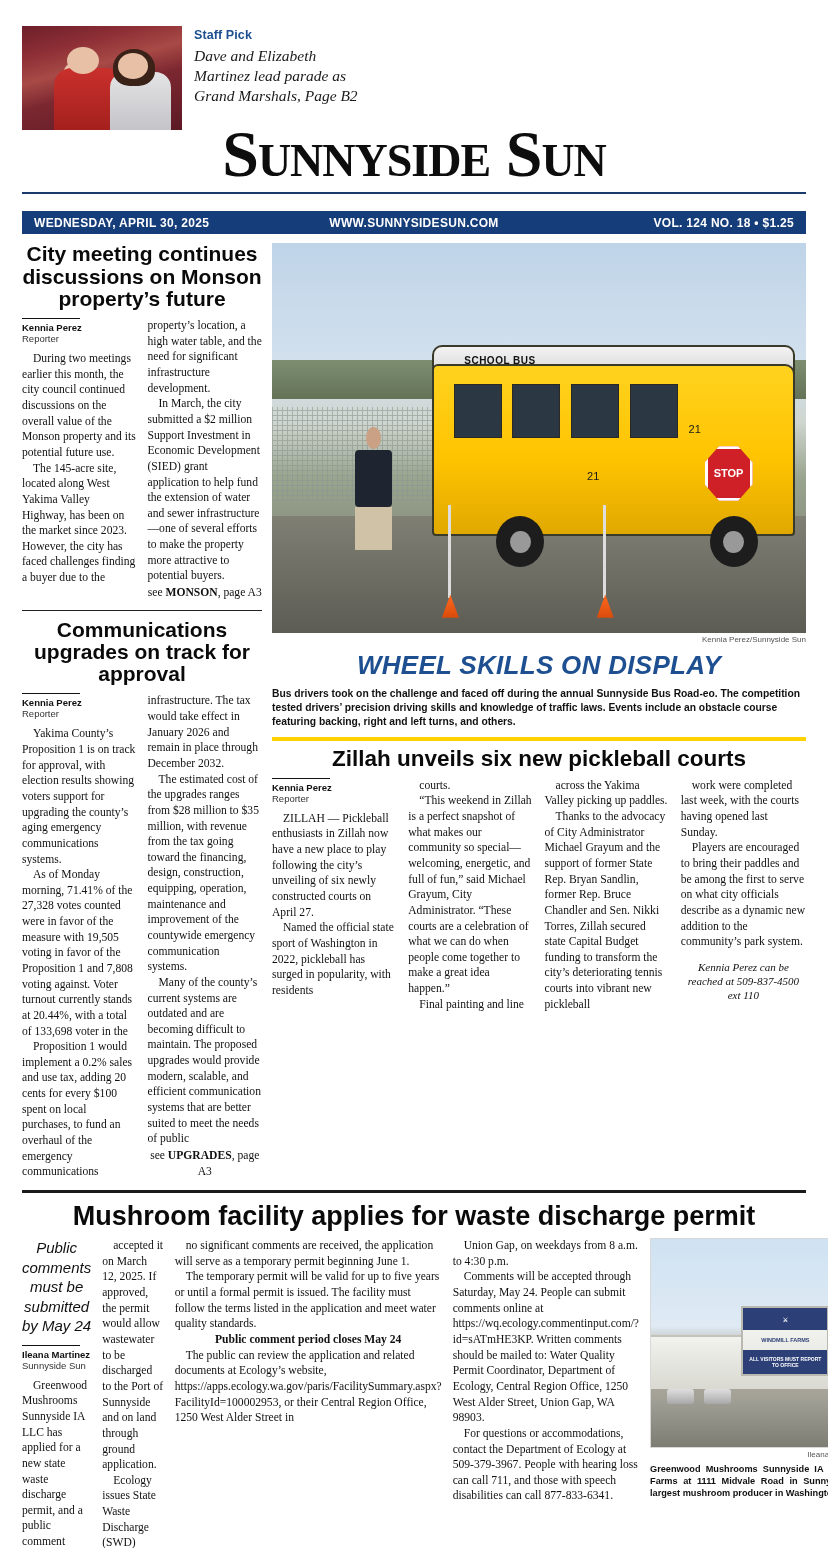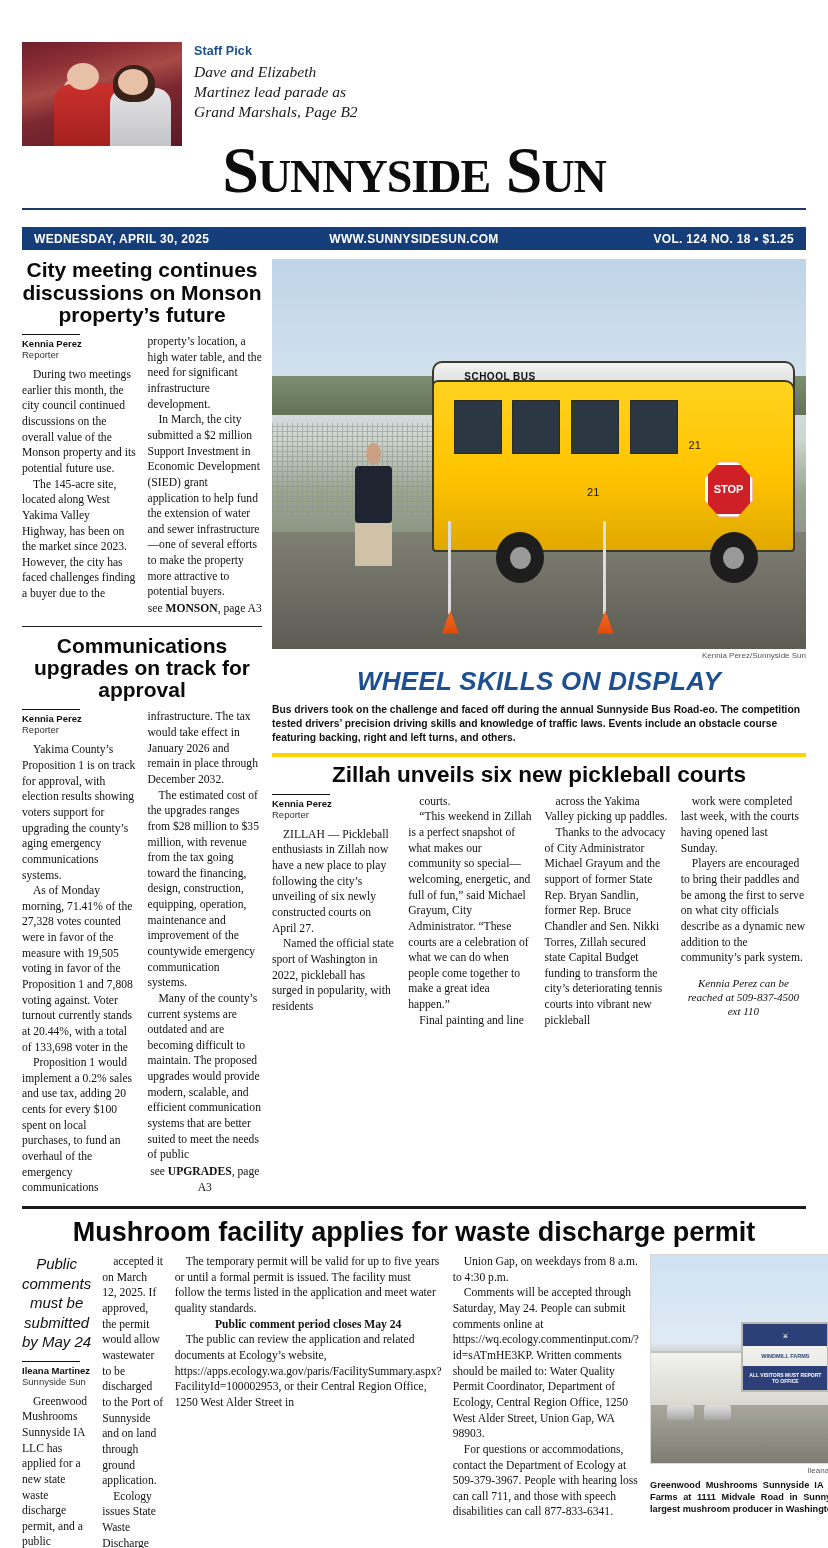"Staff Pick" .page { padding: 16px 22px -> 0 22px }
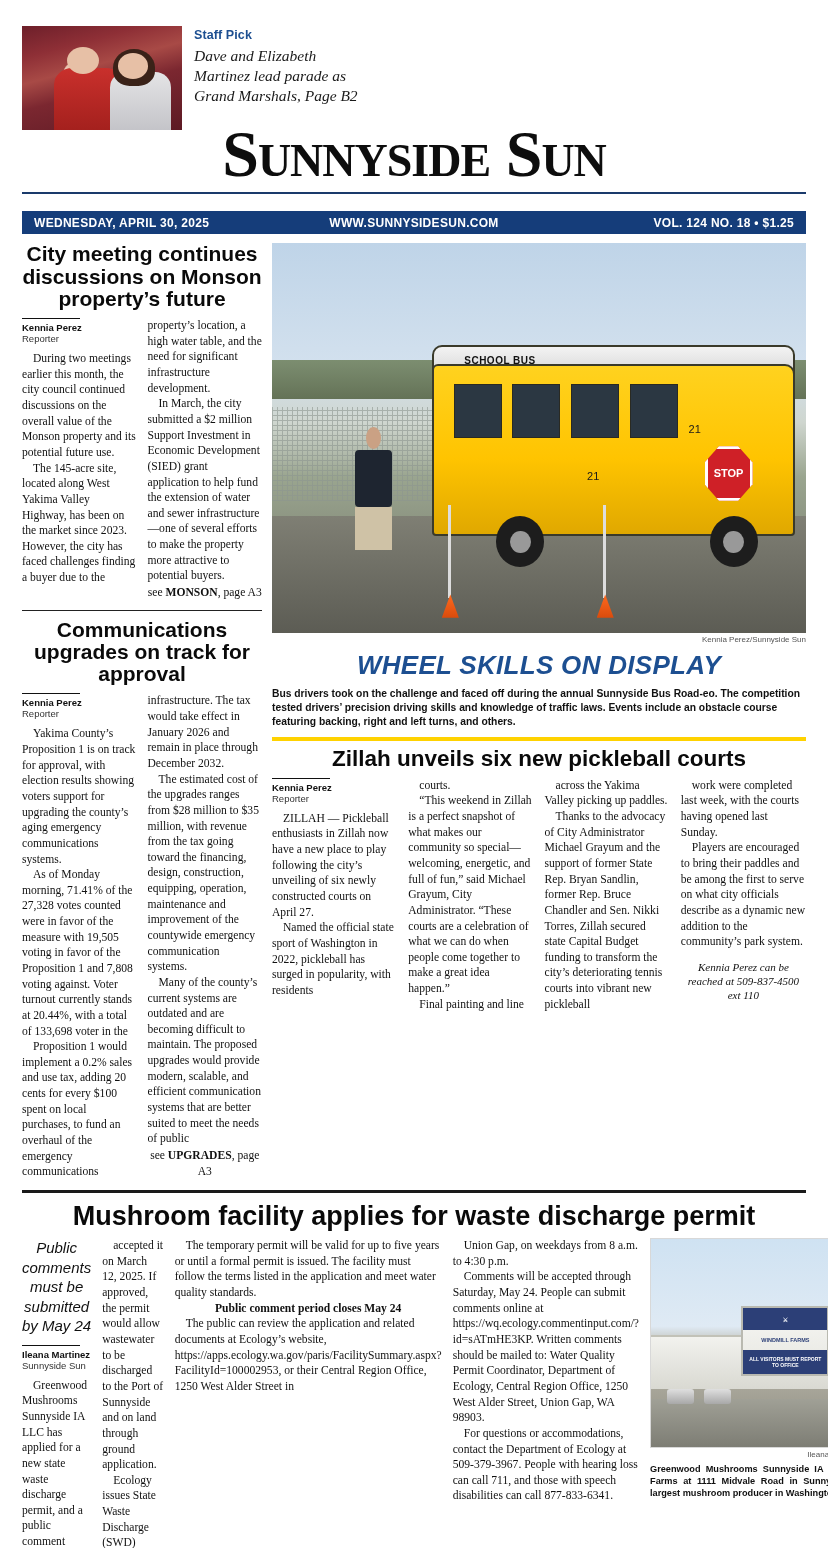"no significant comments are received," p { html: none -> <p>no significant comments are received, the application will serve as a temporary permit beginning June 1.</p> }
